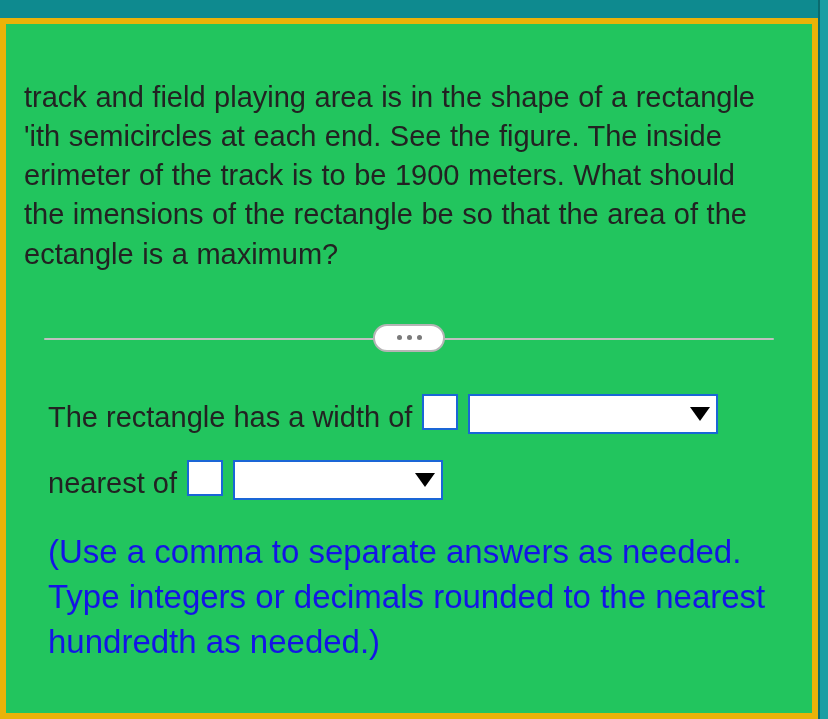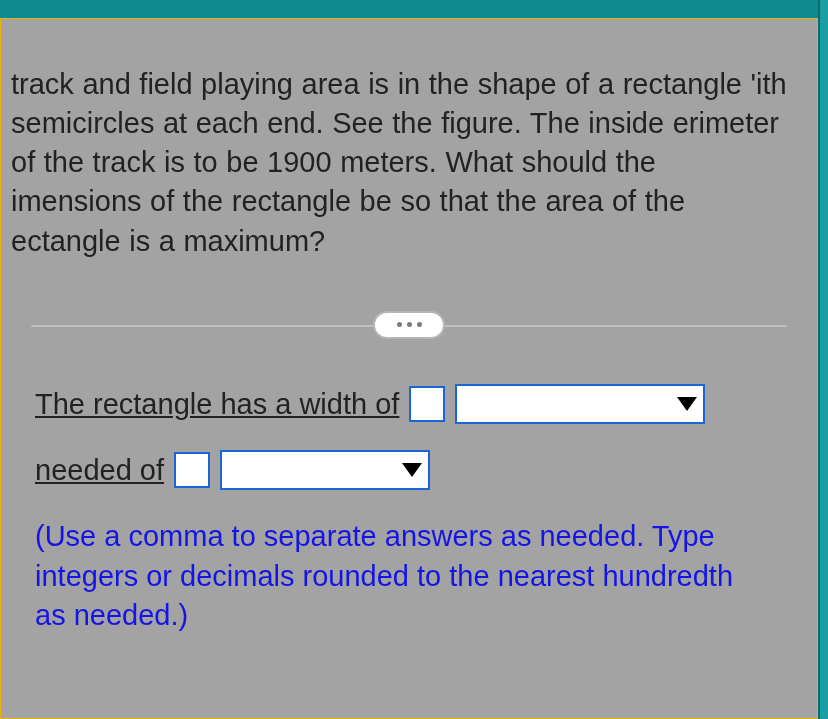"track and field playing area" .card { background: #a3a3a3 -> #22c55e; border: 1px solid #eab308 -> 6px solid #eab308; padding: 0 -> 8px }
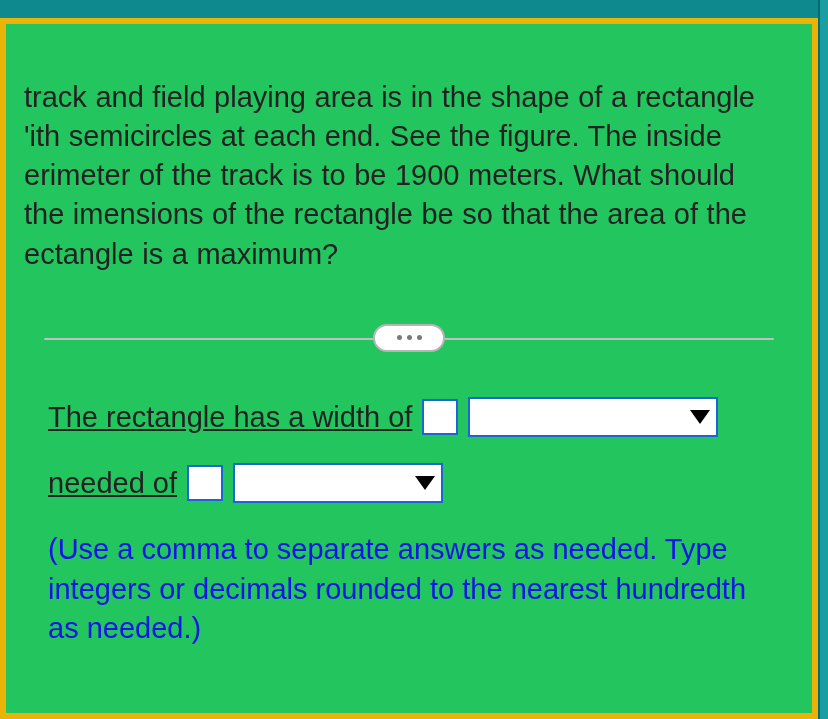"The rectangle has a width" .row { align-items: center -> flex-start; text-decoration: underline -> none }
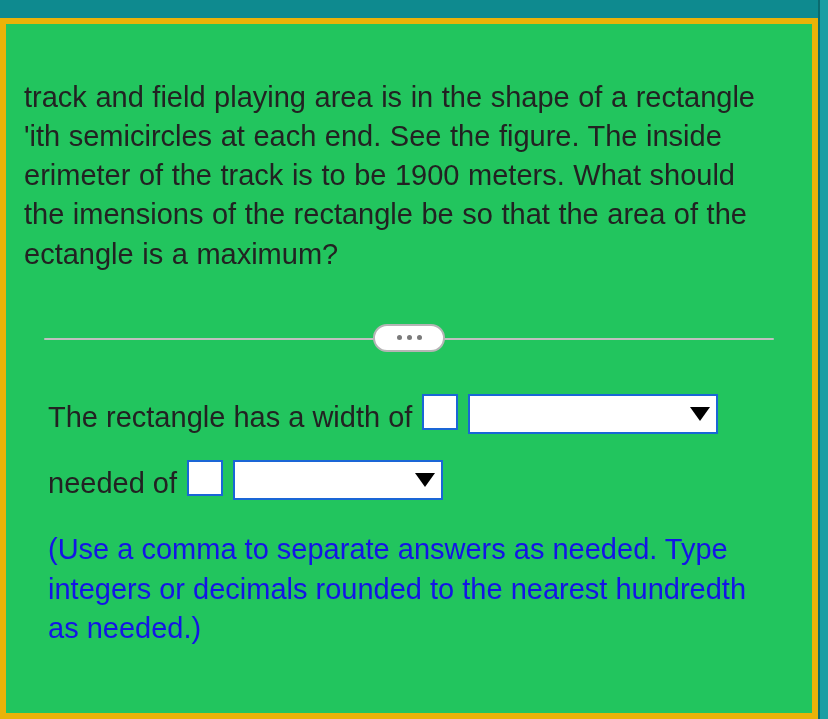"needed of" span { text: needed -> nearest }
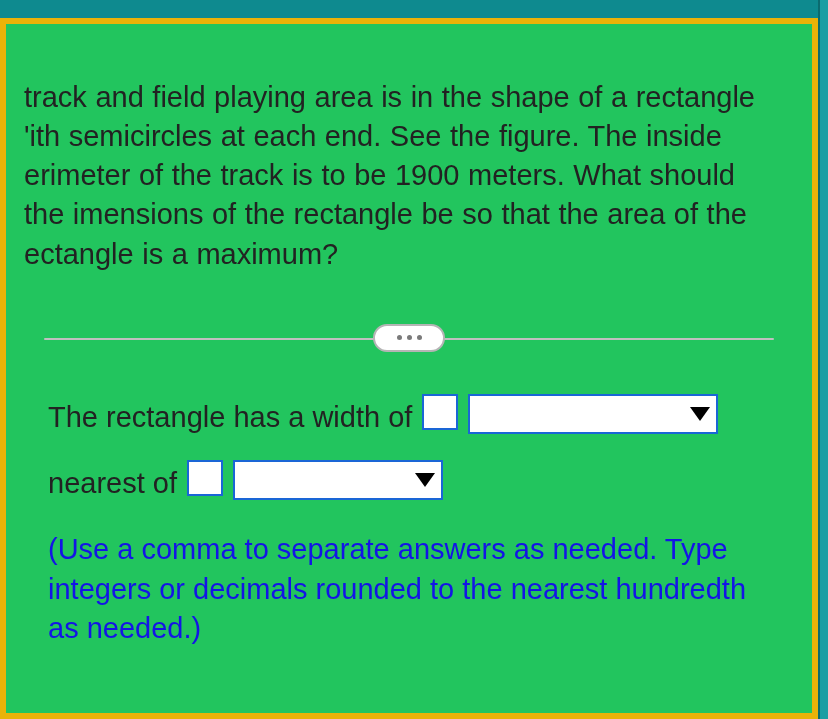"(Use a comma to separate" .hint { font-size: 29px -> 33px }
